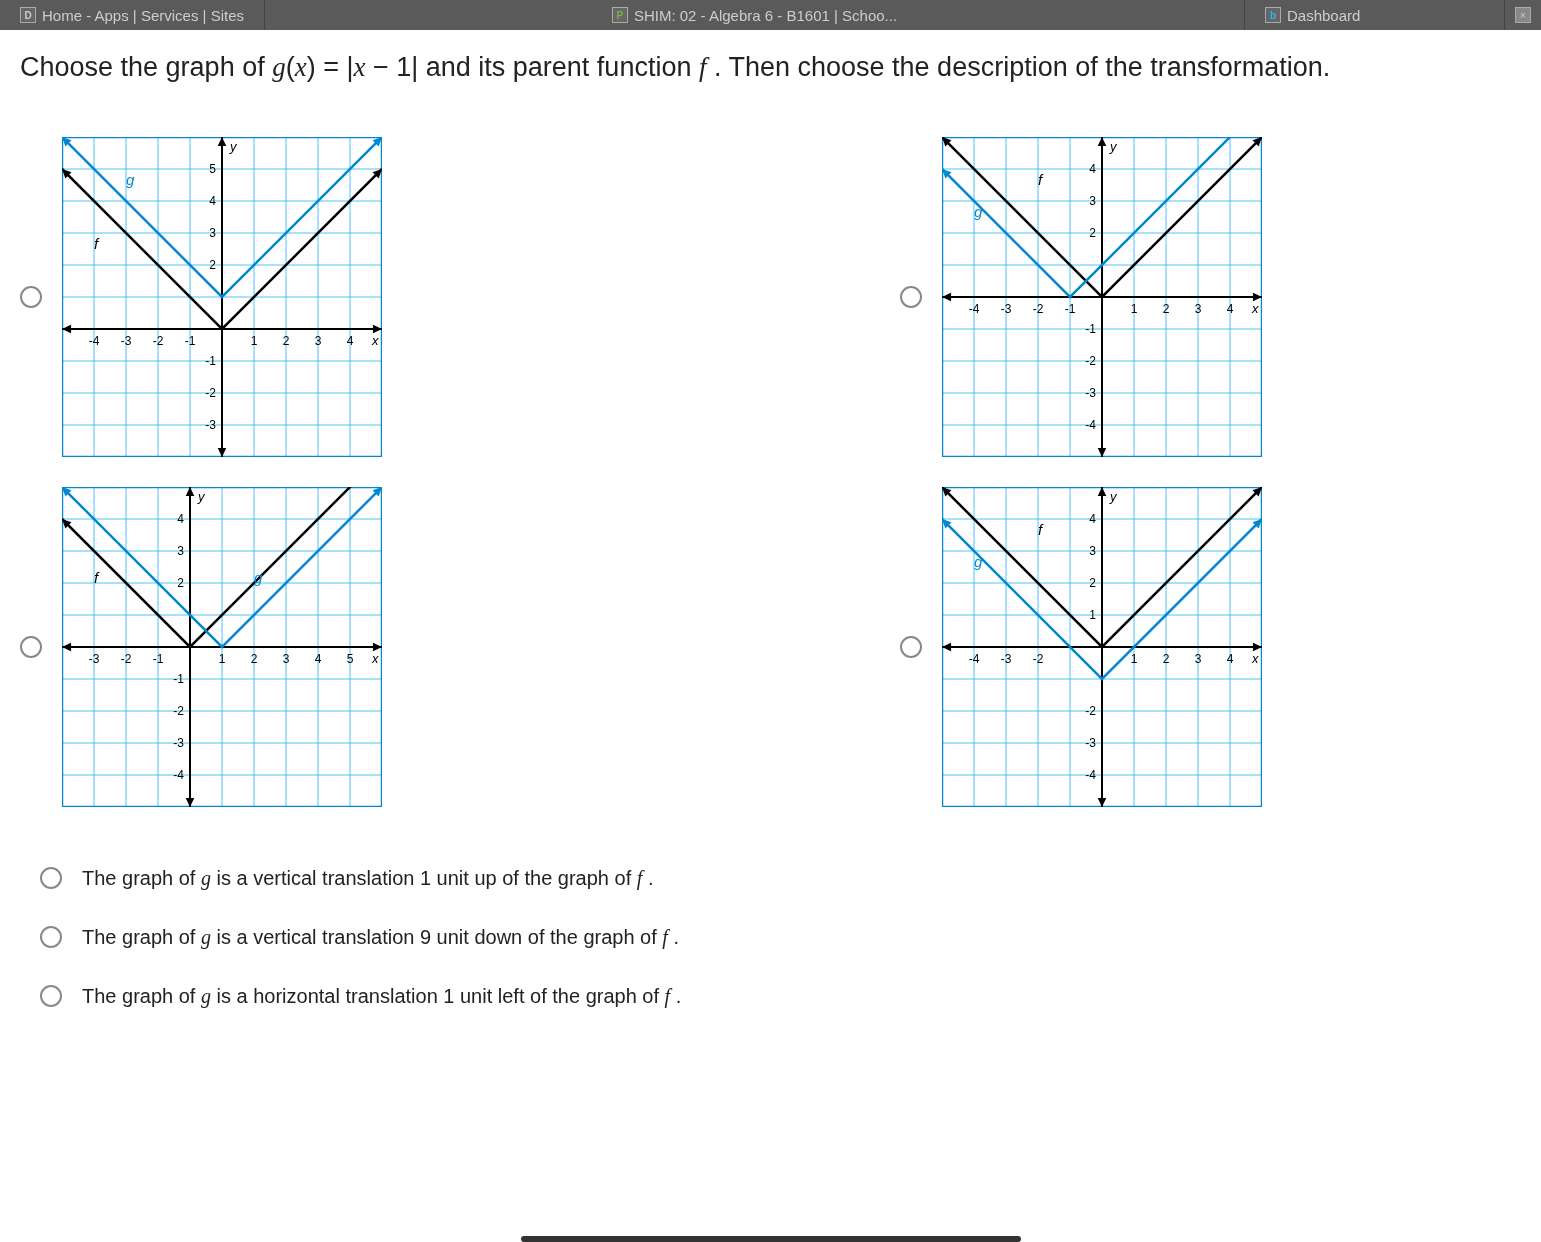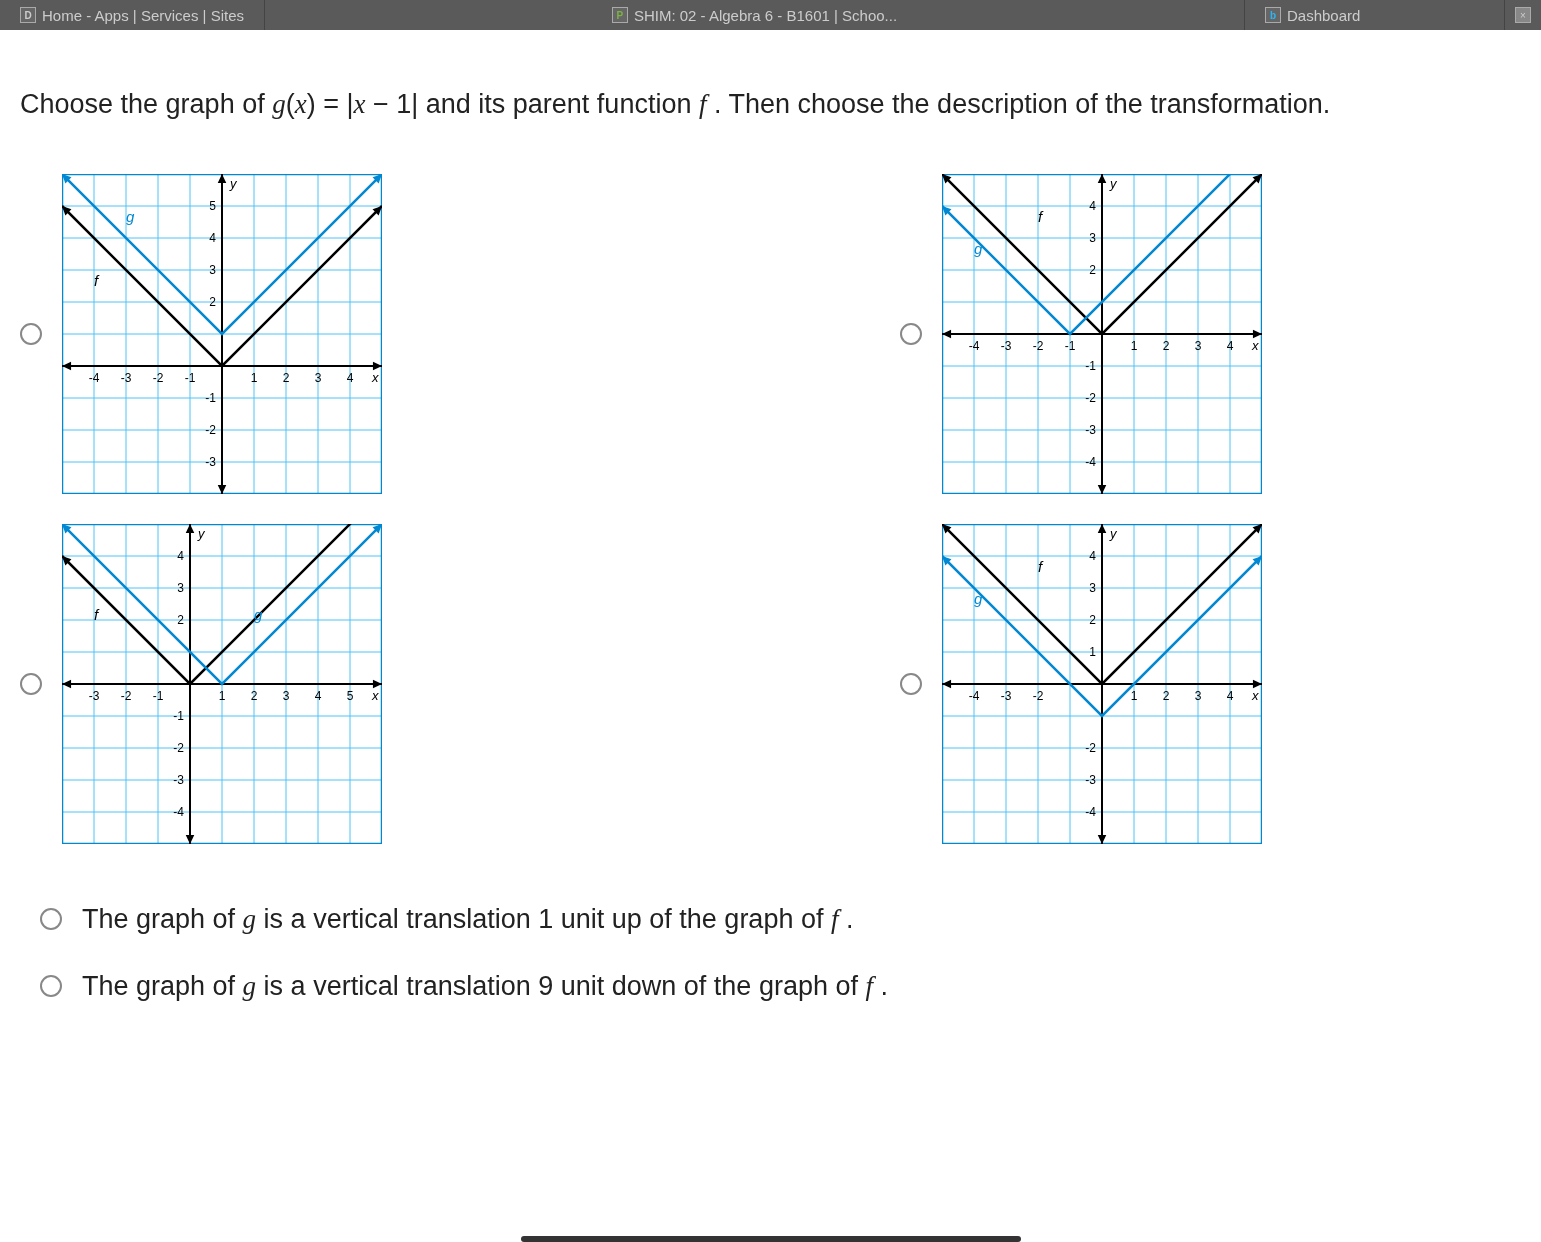"Choose the graph of g(x)" .question-area { margin-top: 37px -> none }
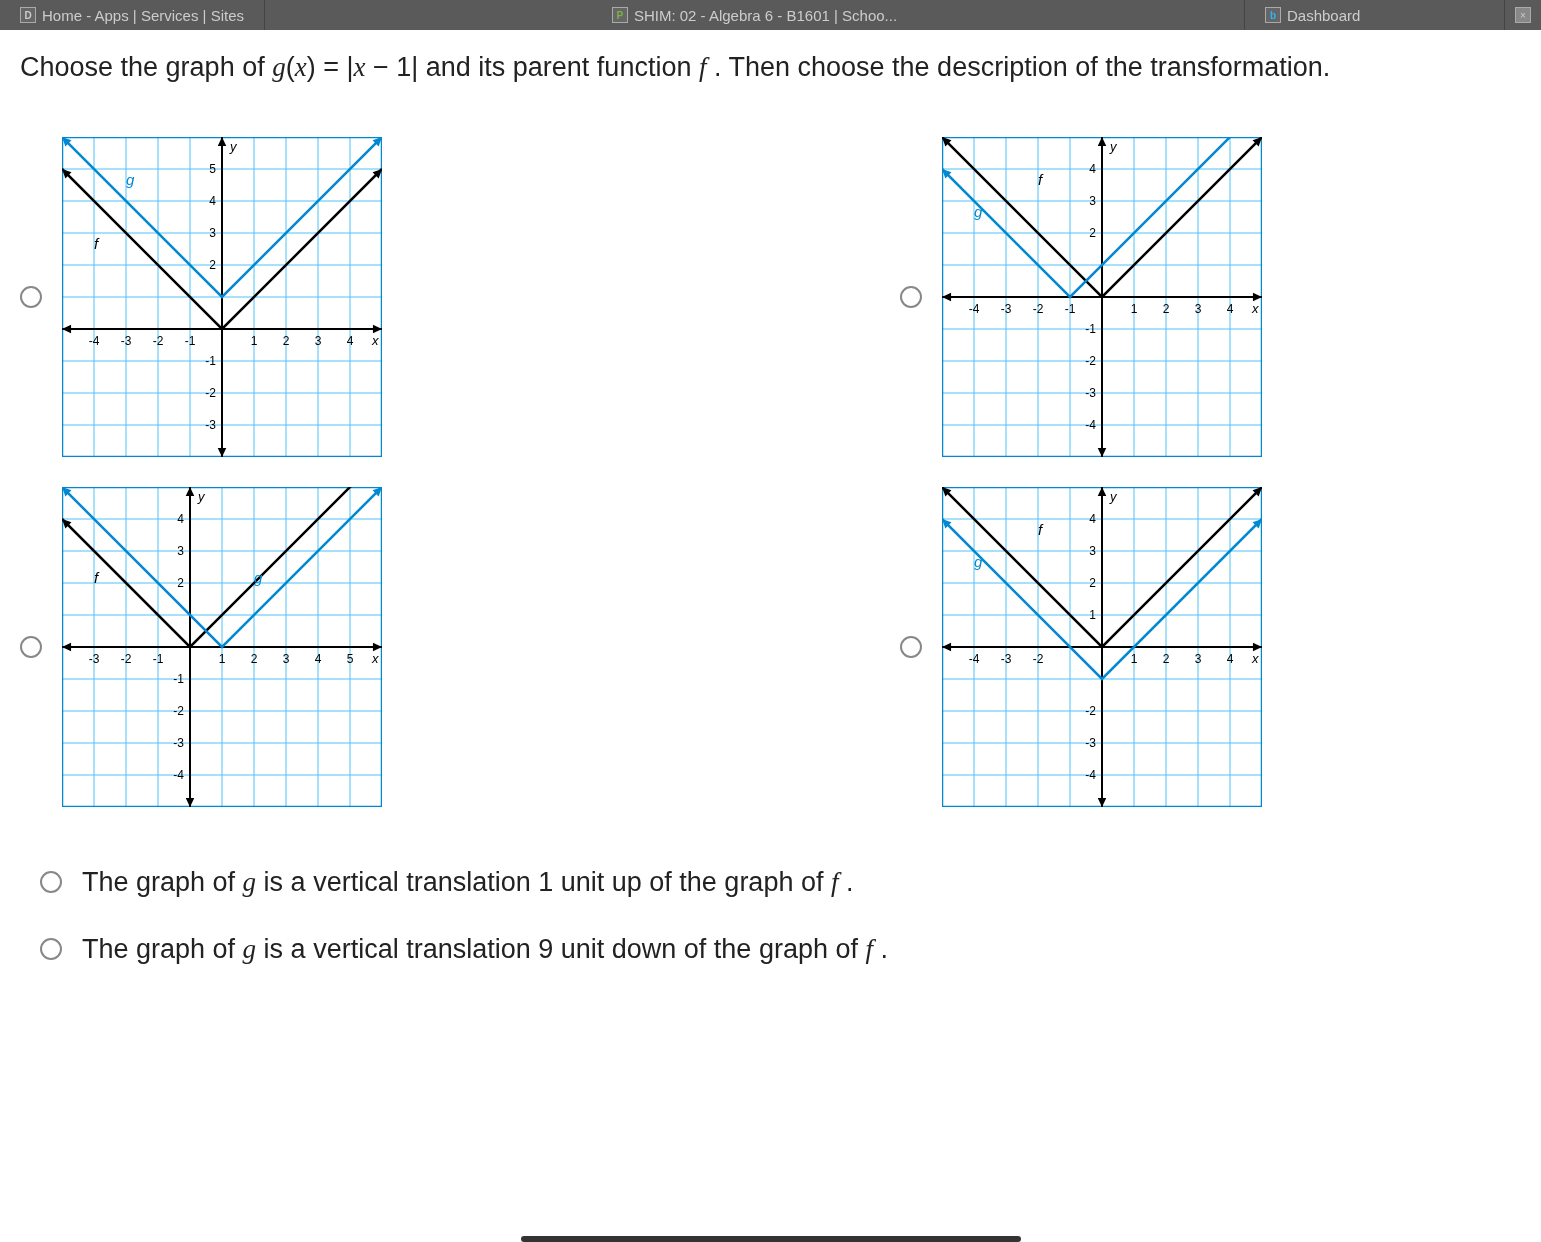"The graph of g is" .answer-text { font-size: 27px -> 20px }
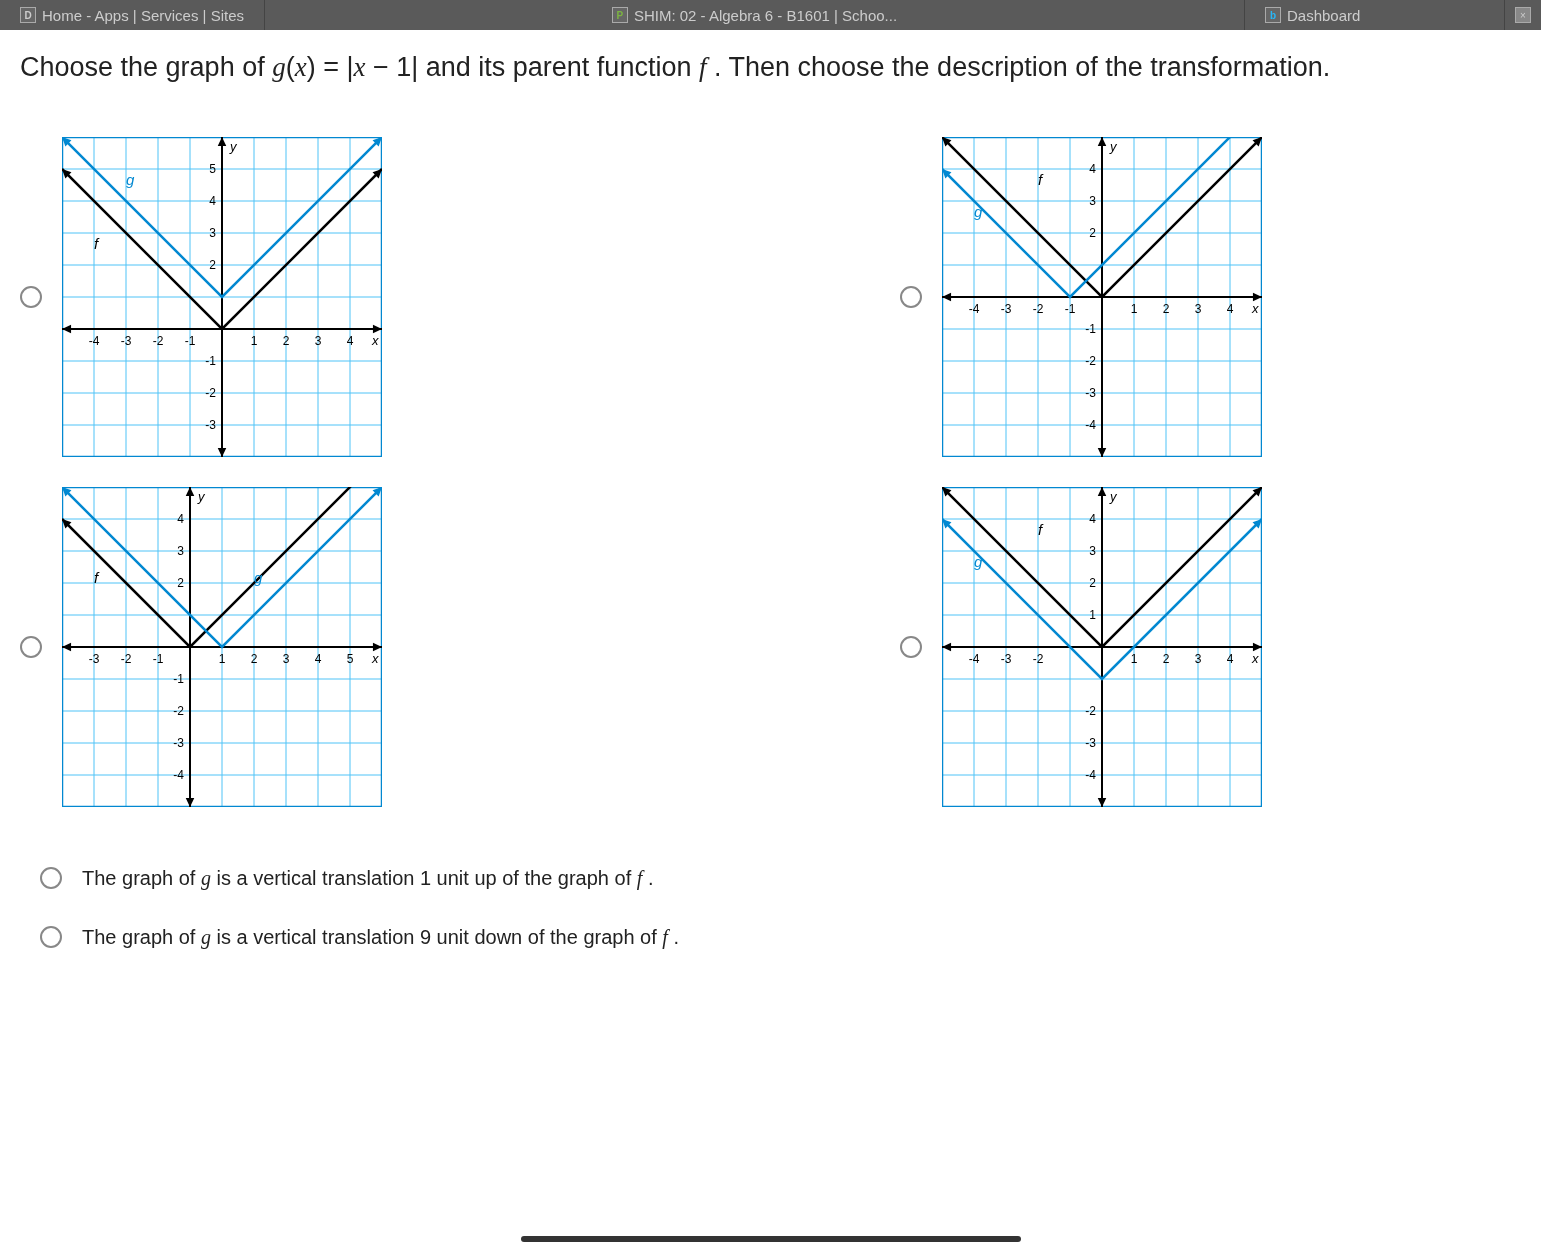"The graph of g is a horizontal" div.answer-row { html: none -> <div> <div></div> <span> <span>The graph of </span><span>g</span><span> is a horizontal translation 1 unit left of the graph of </span><span>f</span><span> .</span> </span> </div> }
